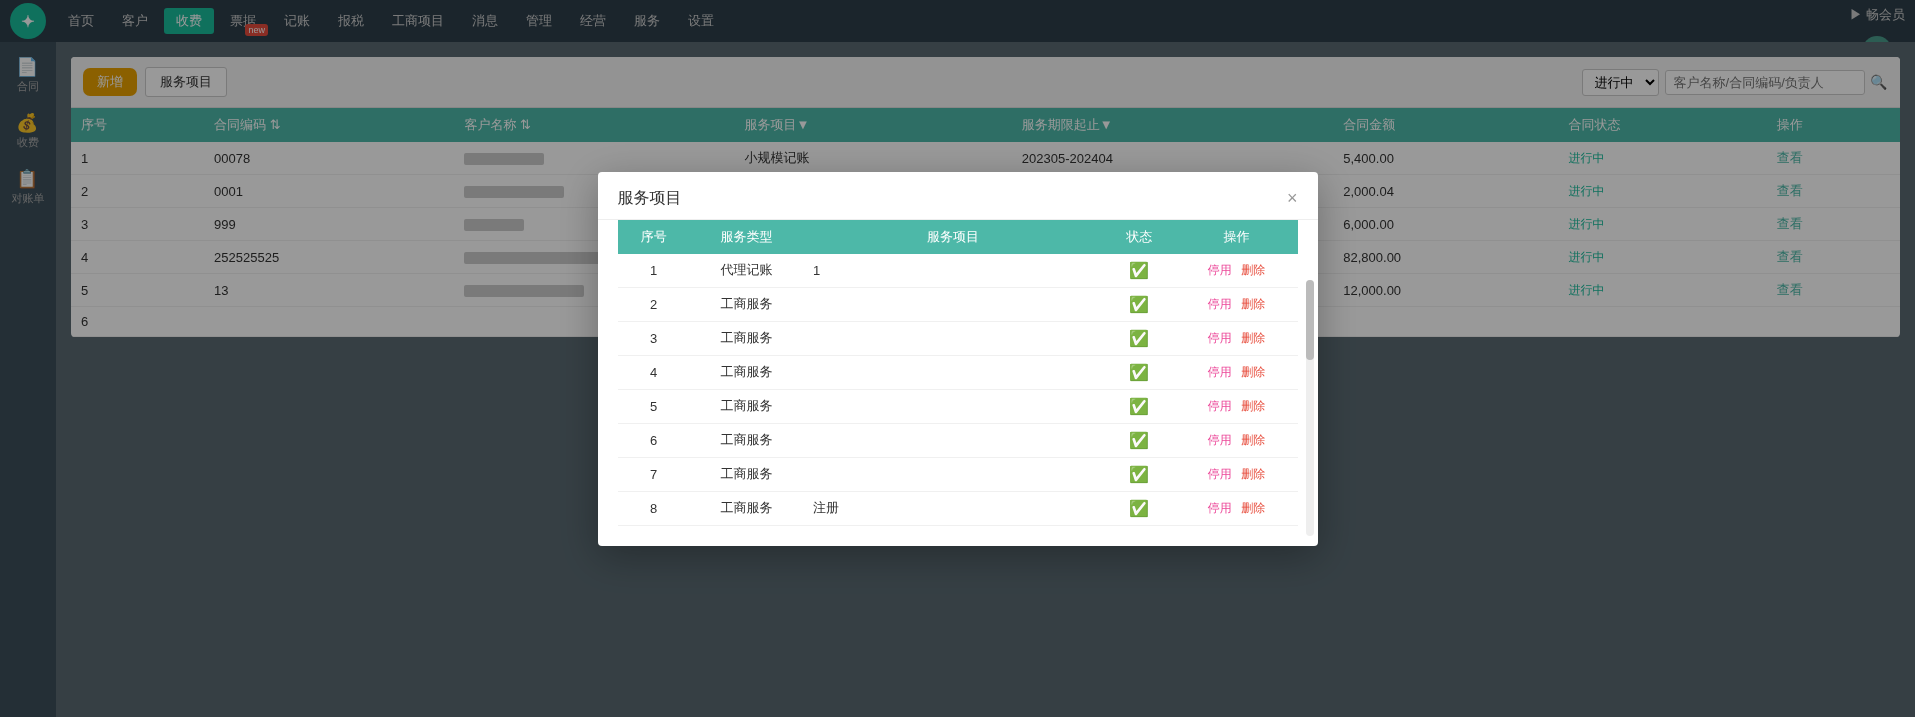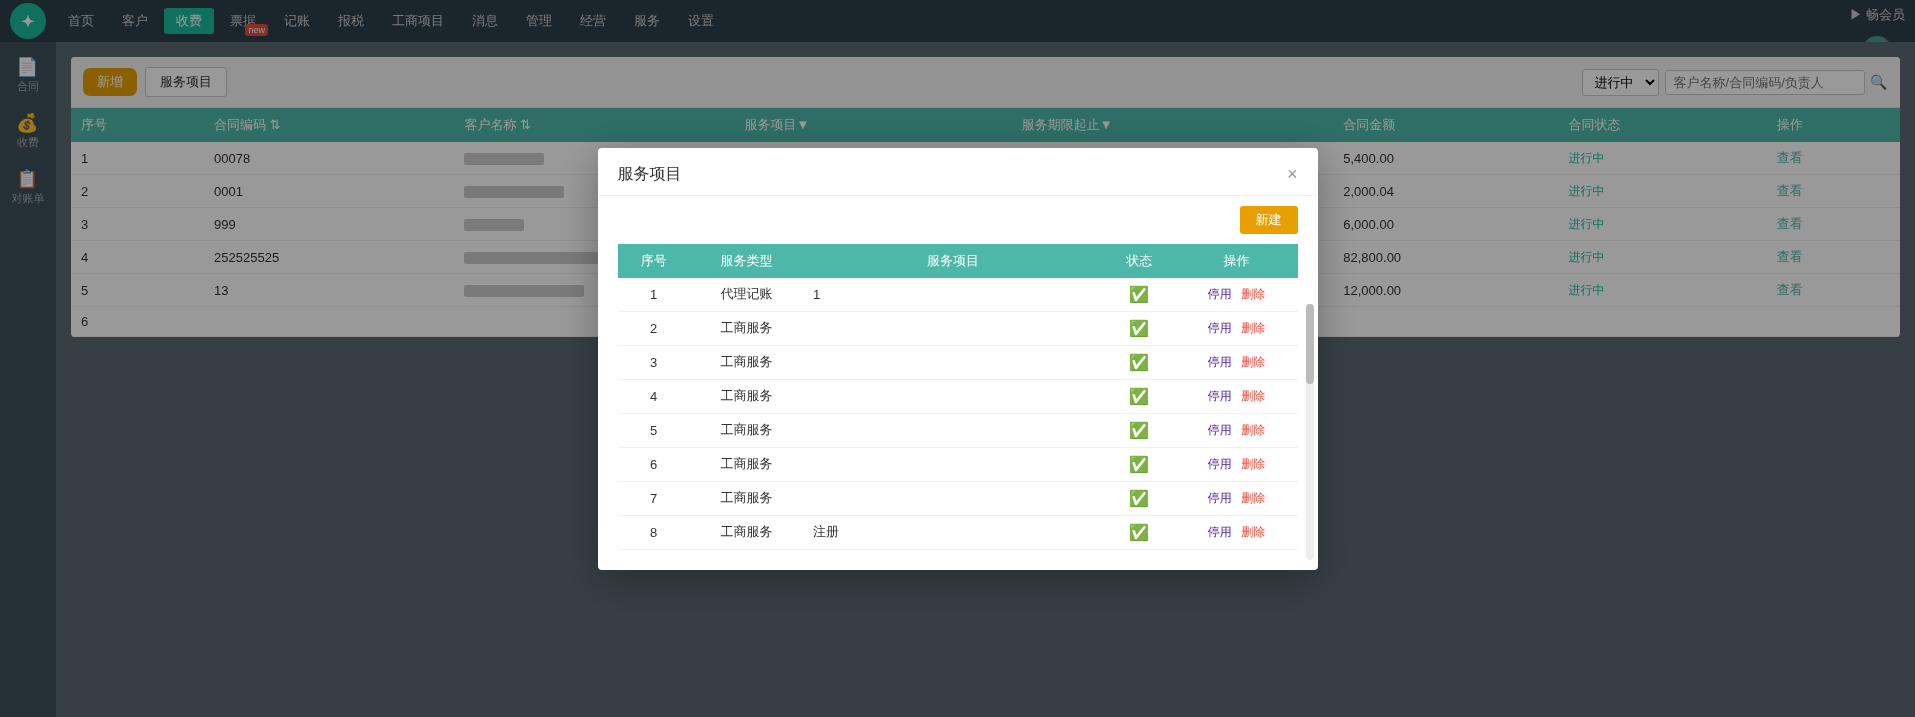"新建" div.modal-toolbar { html: <div> <button>新建</button> </div> -> none }
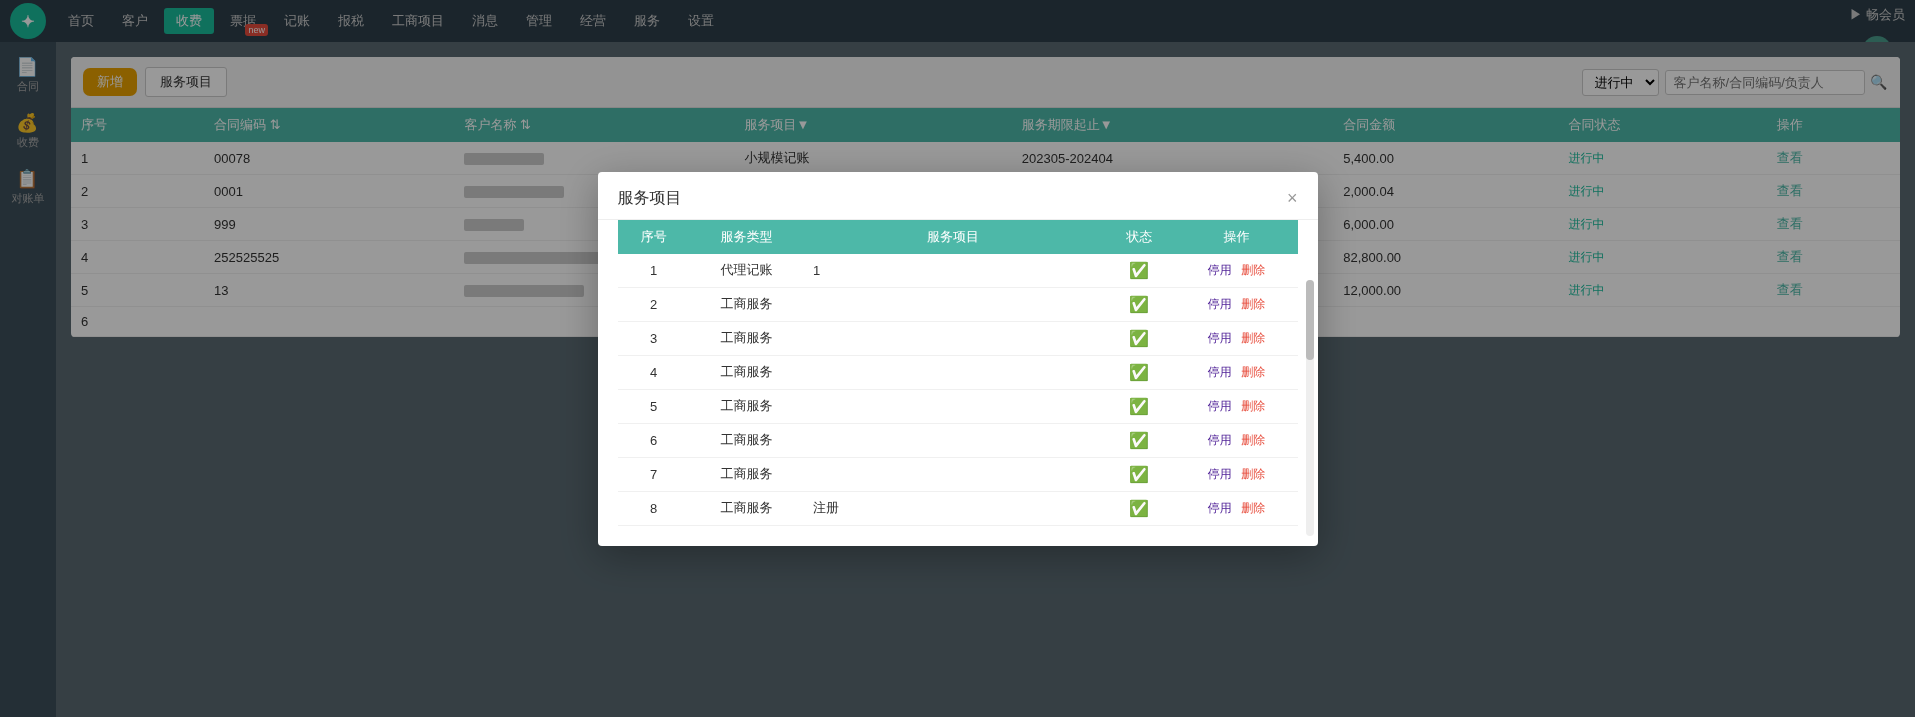"停用" .action-stop { color: #4c1d95 -> #ec4899 }
